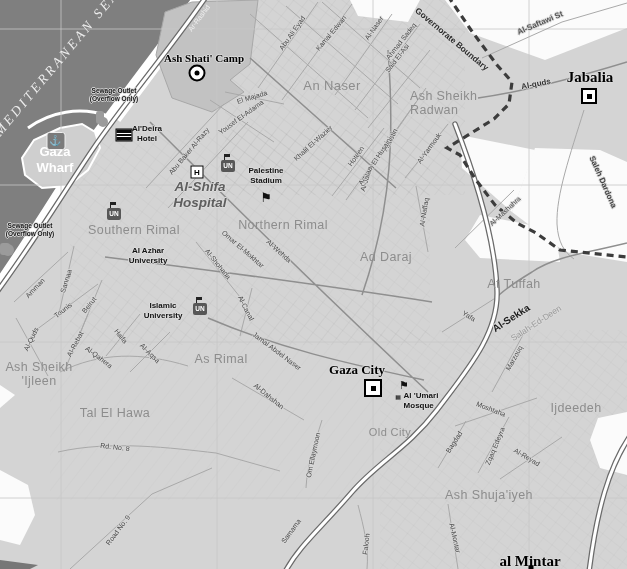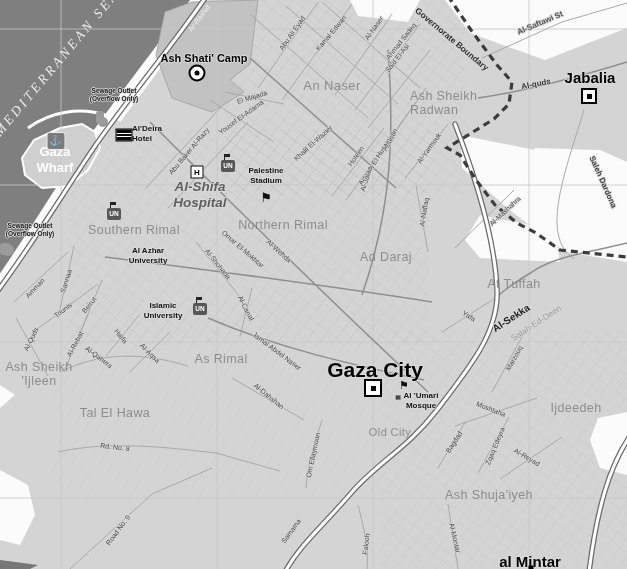"Ash Shati' Camp" .pl { font-family: none -> Liberation Serif, serif }
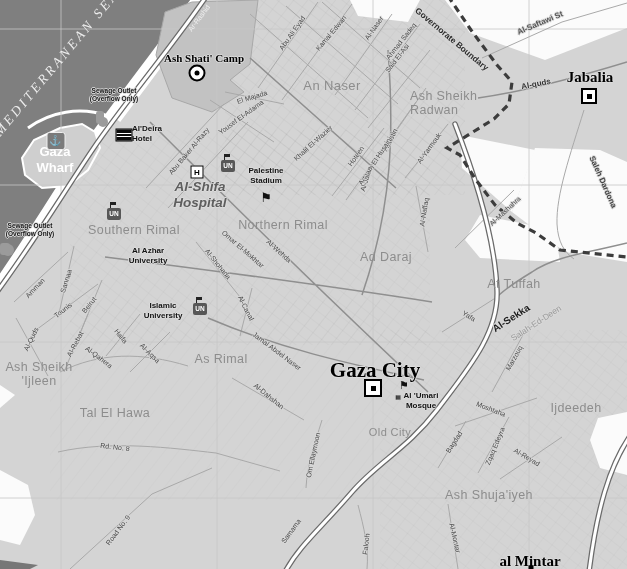"Al'Deira" div.poi { text-align: left -> center }
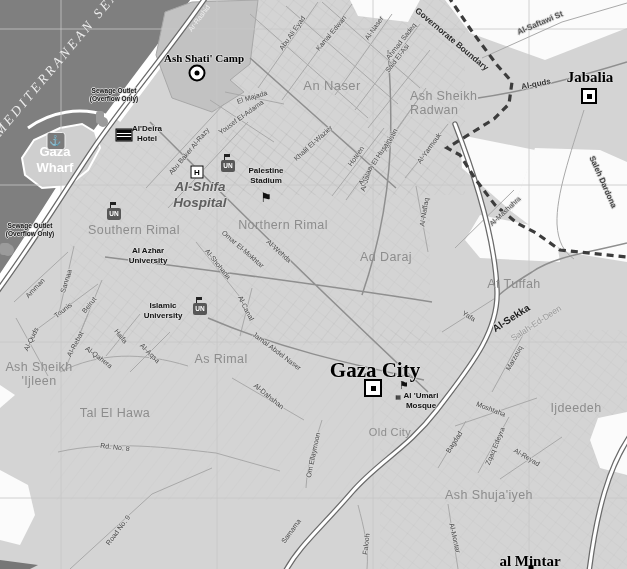"Gaza City" div.pl { font-size: 21px -> 13px; left: 375px -> 357px }
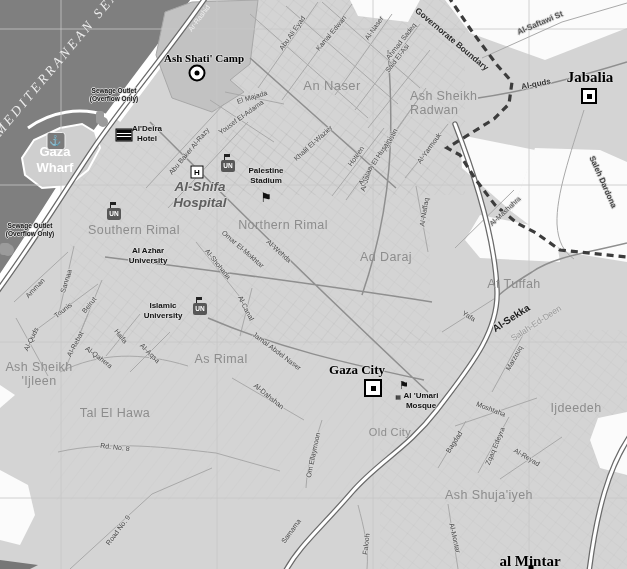"Al 'Umari" div.poi { text-align: center -> left }
